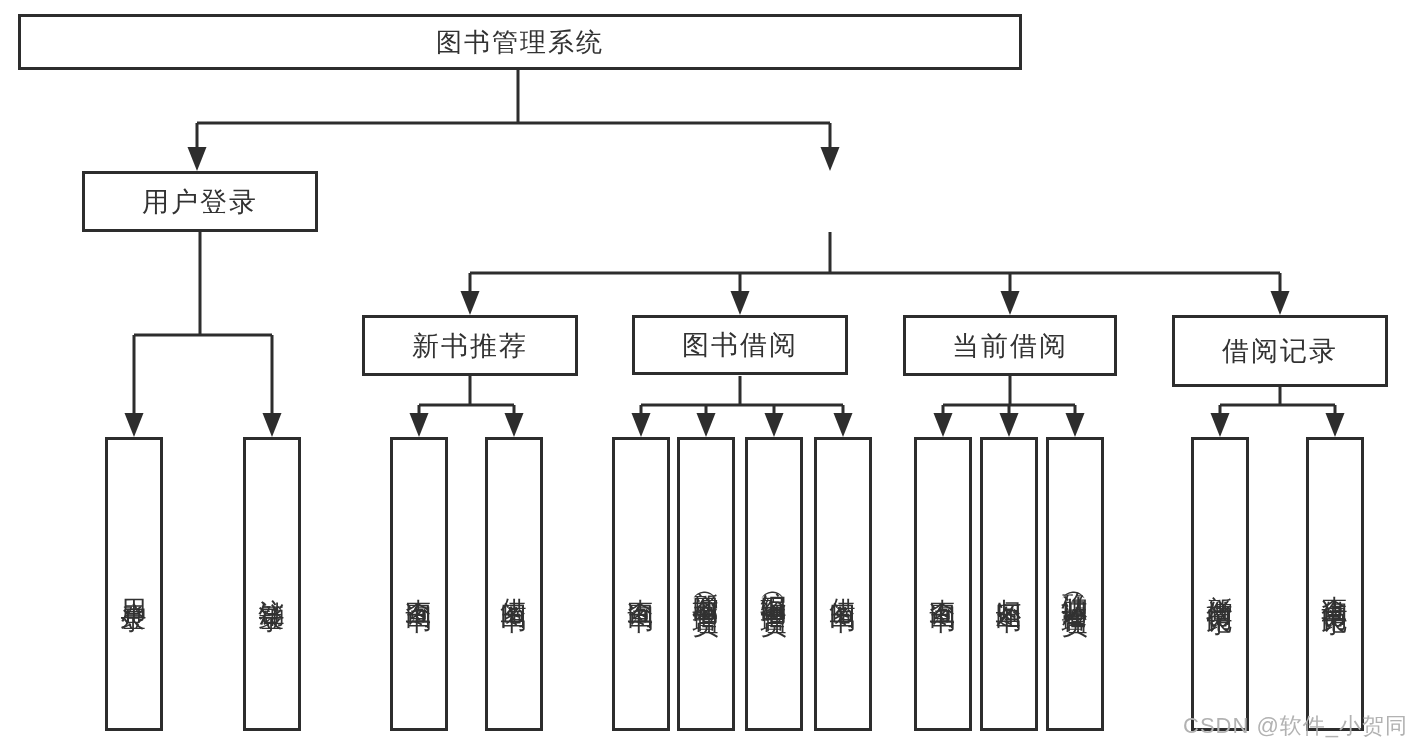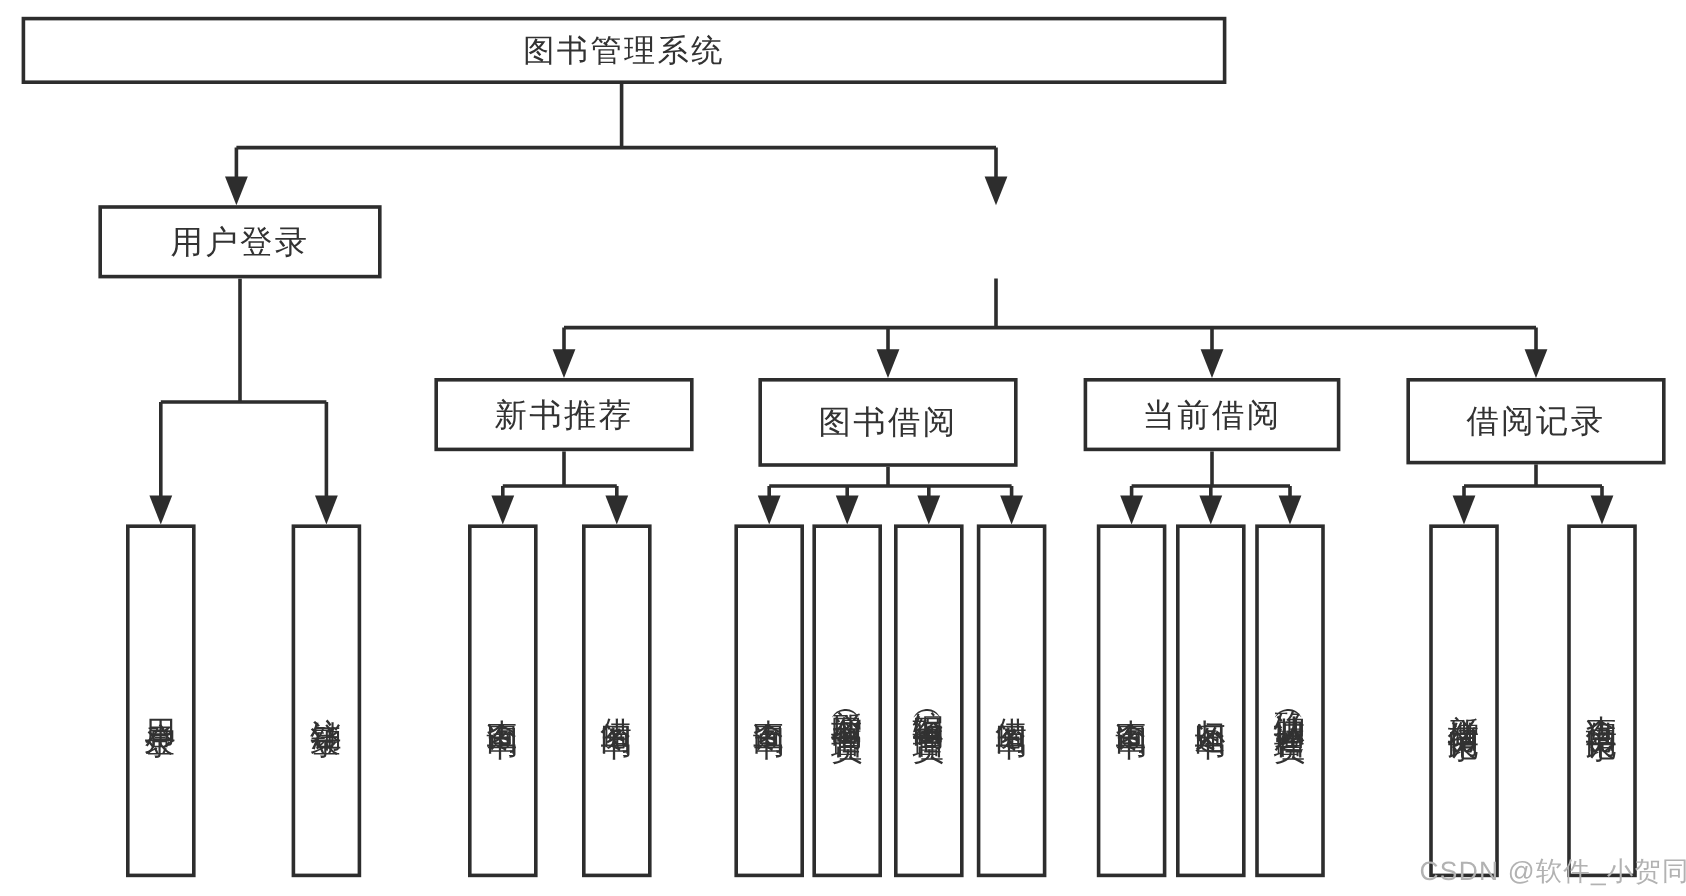"图书借阅" div.hbox { height: 74px -> 60px }
